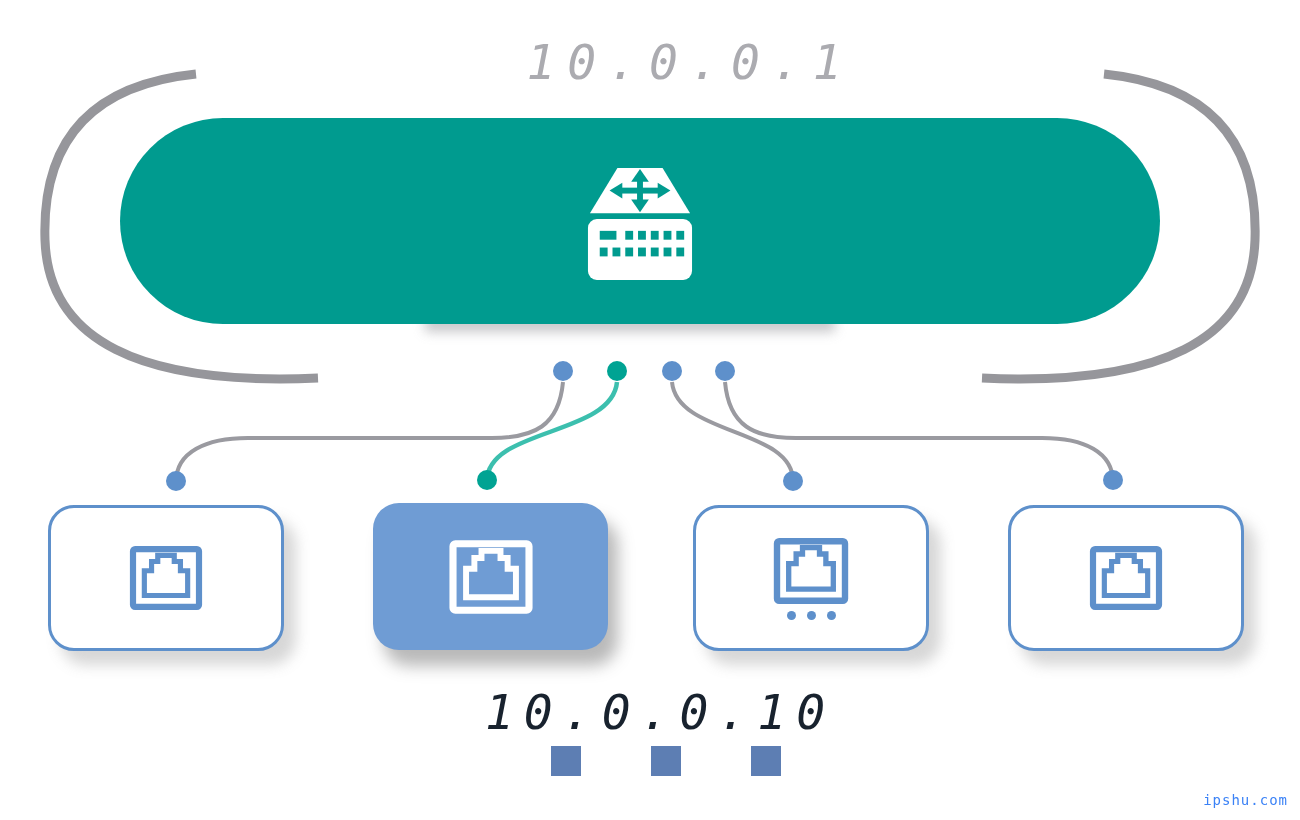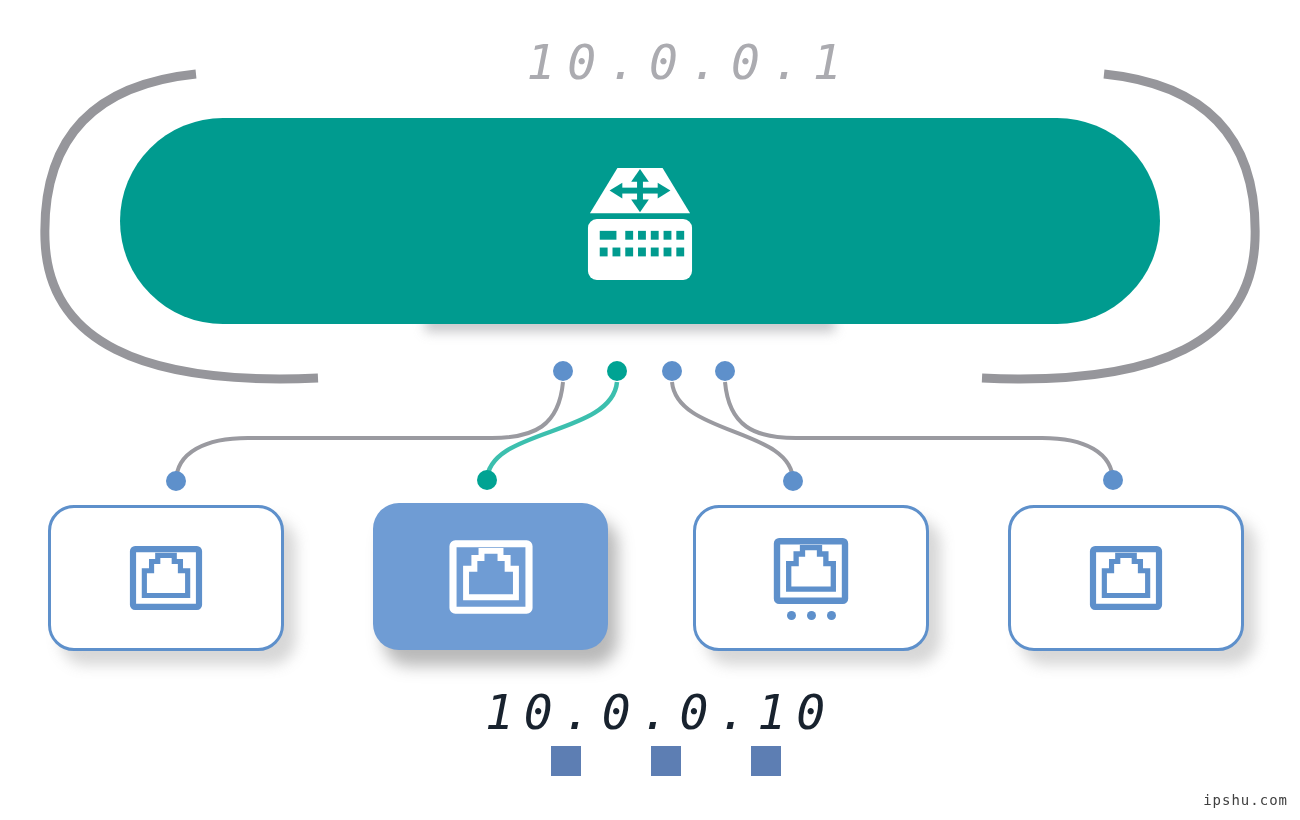"ipshu.com" .watermark { color: #404040 -> #3b82f6 }
